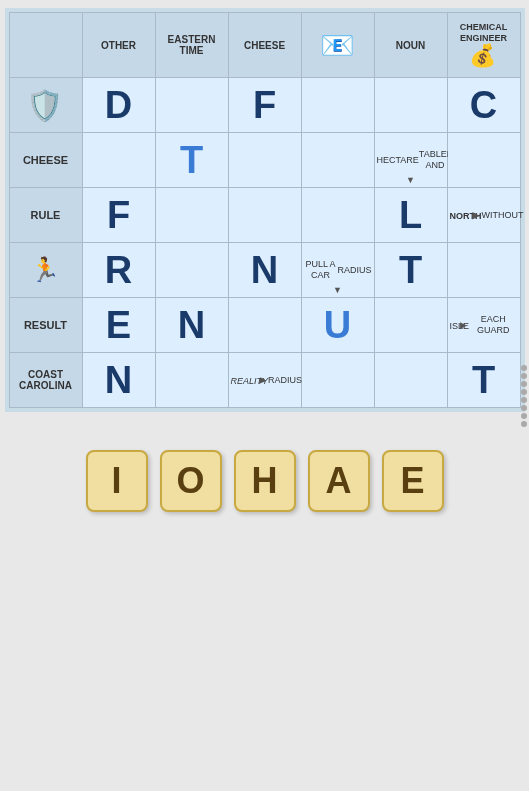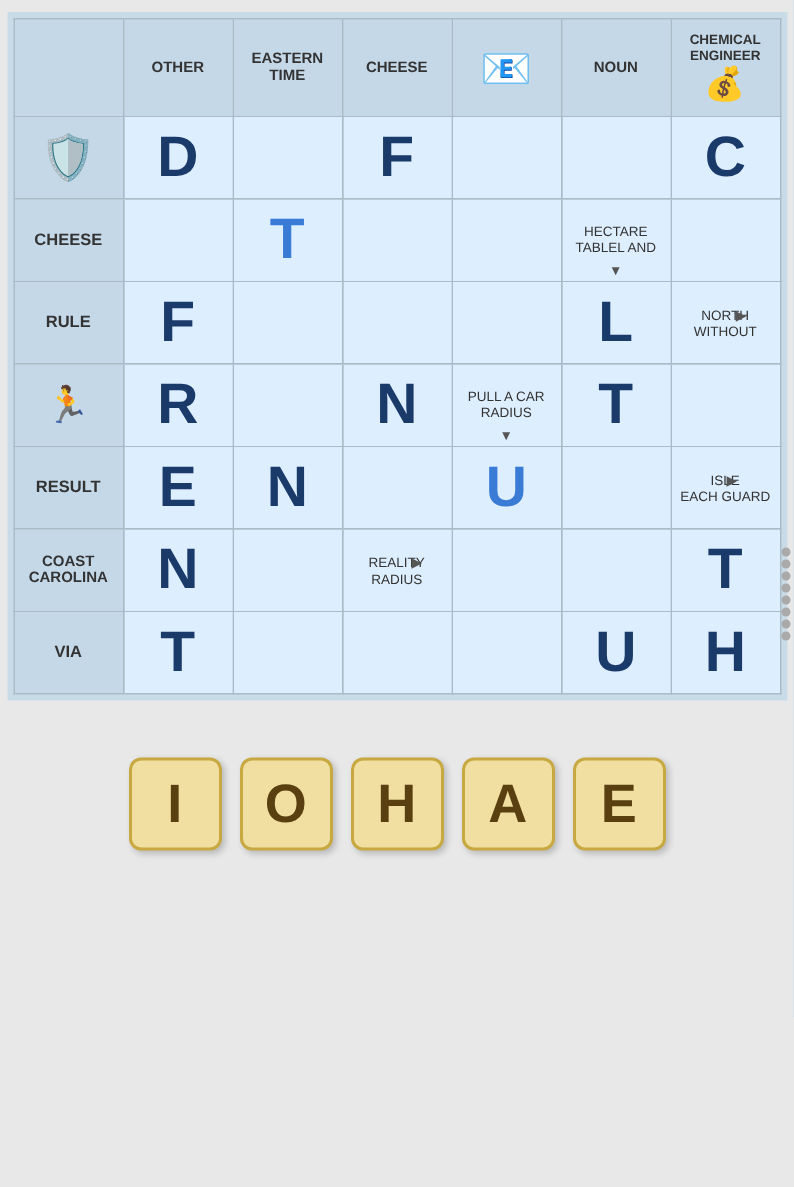"HECTARE" .clue-multi { flex-direction: column -> row }
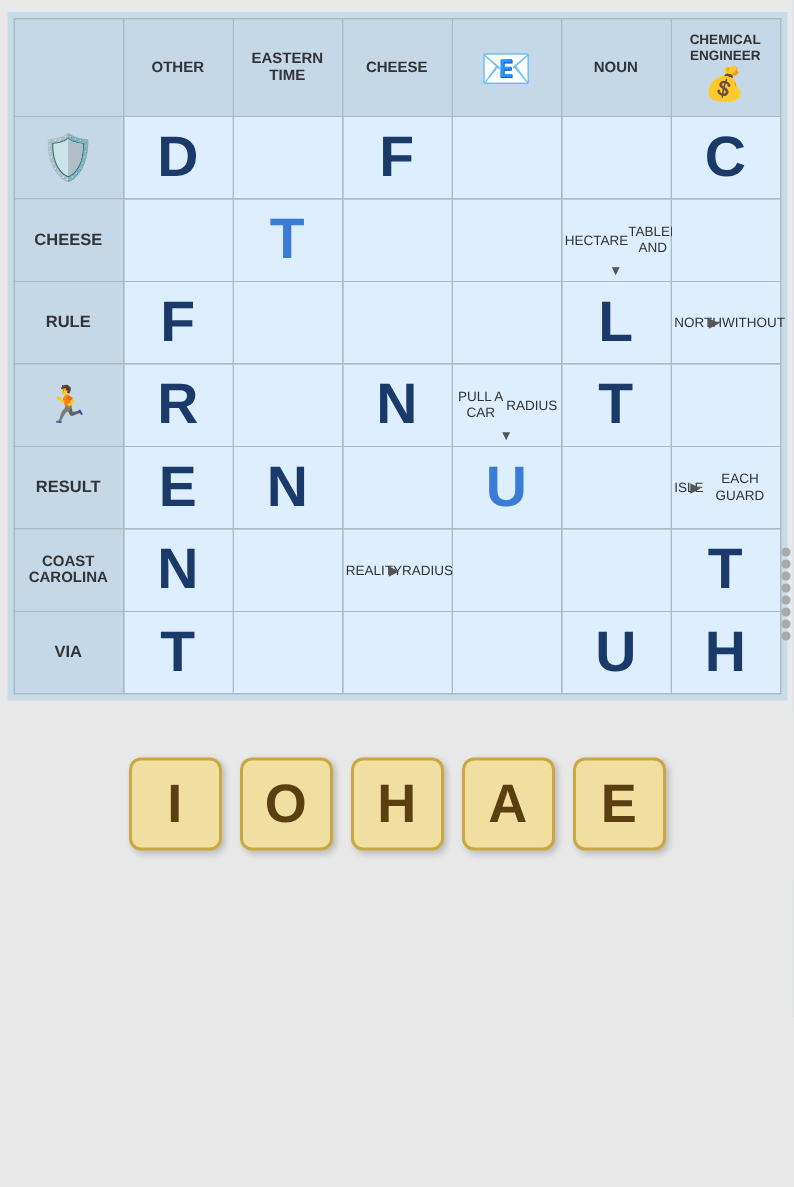"NORTH" div.arrow-right { font-weight: none -> bold }
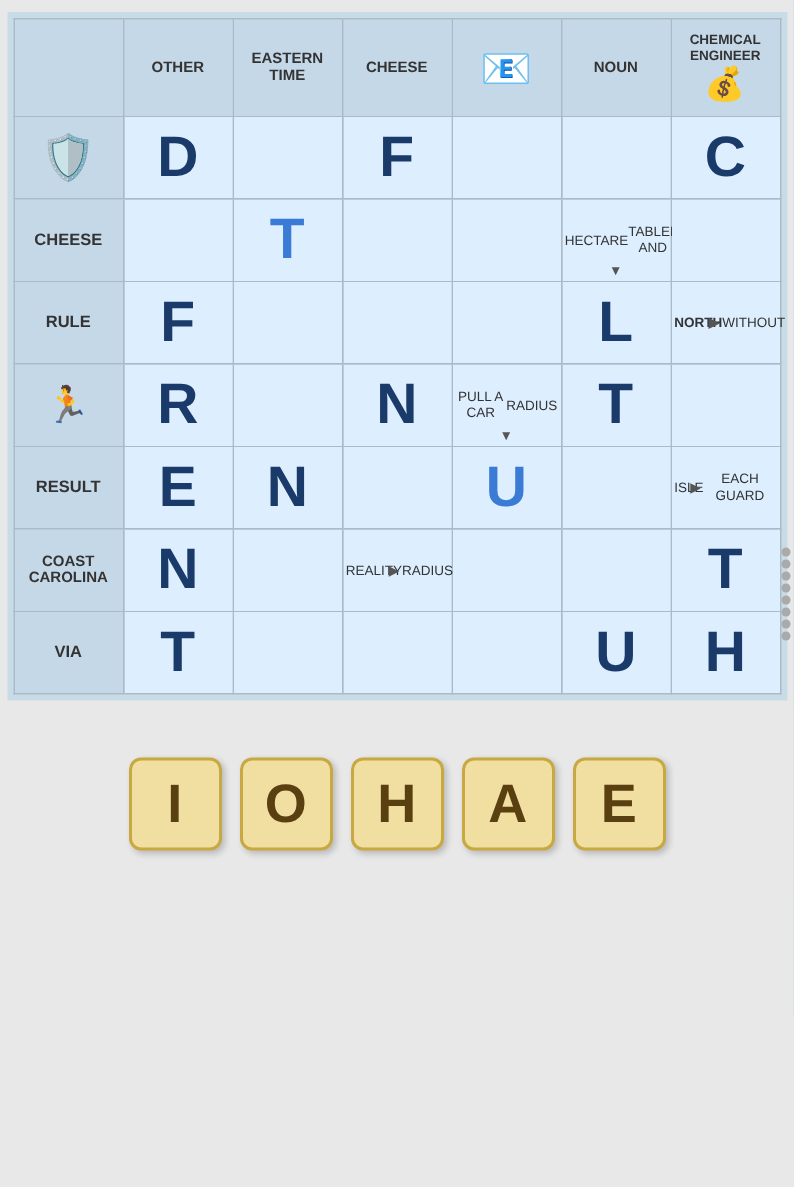"REALITY" div.arrow-right { font-style: none -> italic }
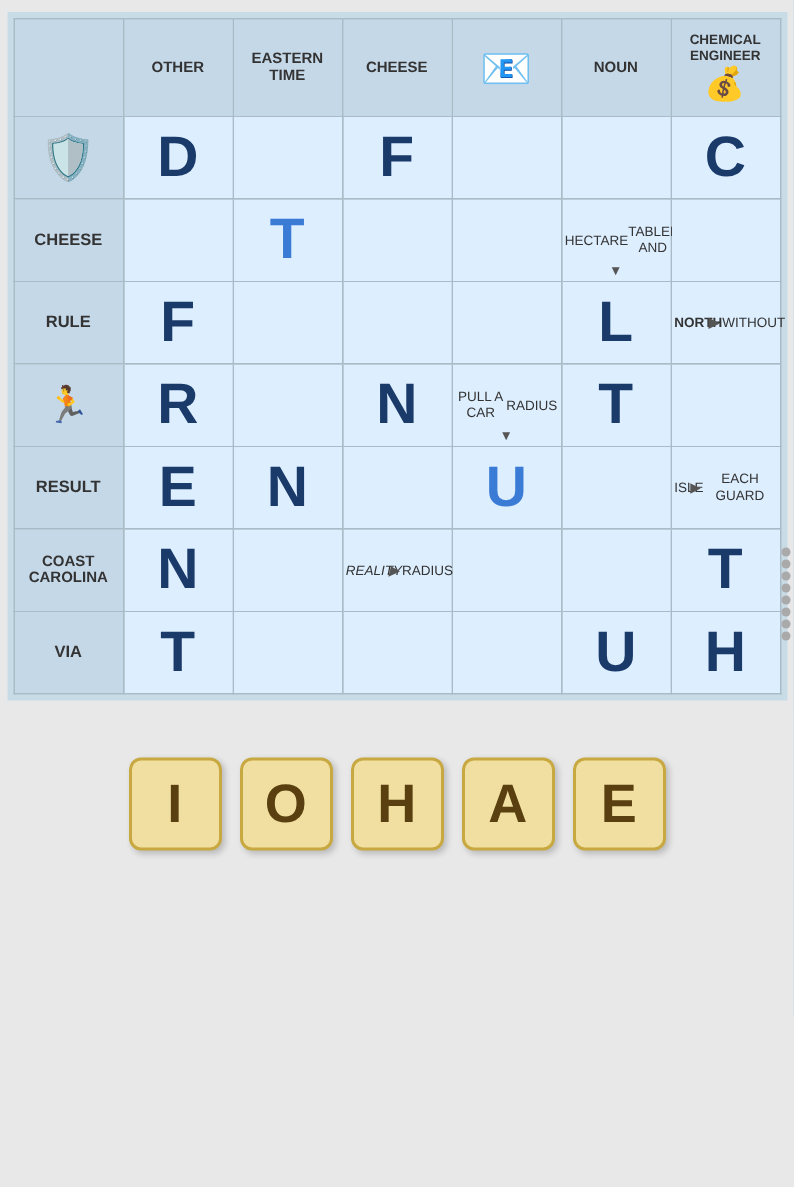"VIA" tr { html: <tr> <td>VIA</td> <td> <span>T</span> </td> <td></td> <td></td> <td></td> <td> <span>U</span> </td> <td> <span>H</span> </td> </tr> -> none }
